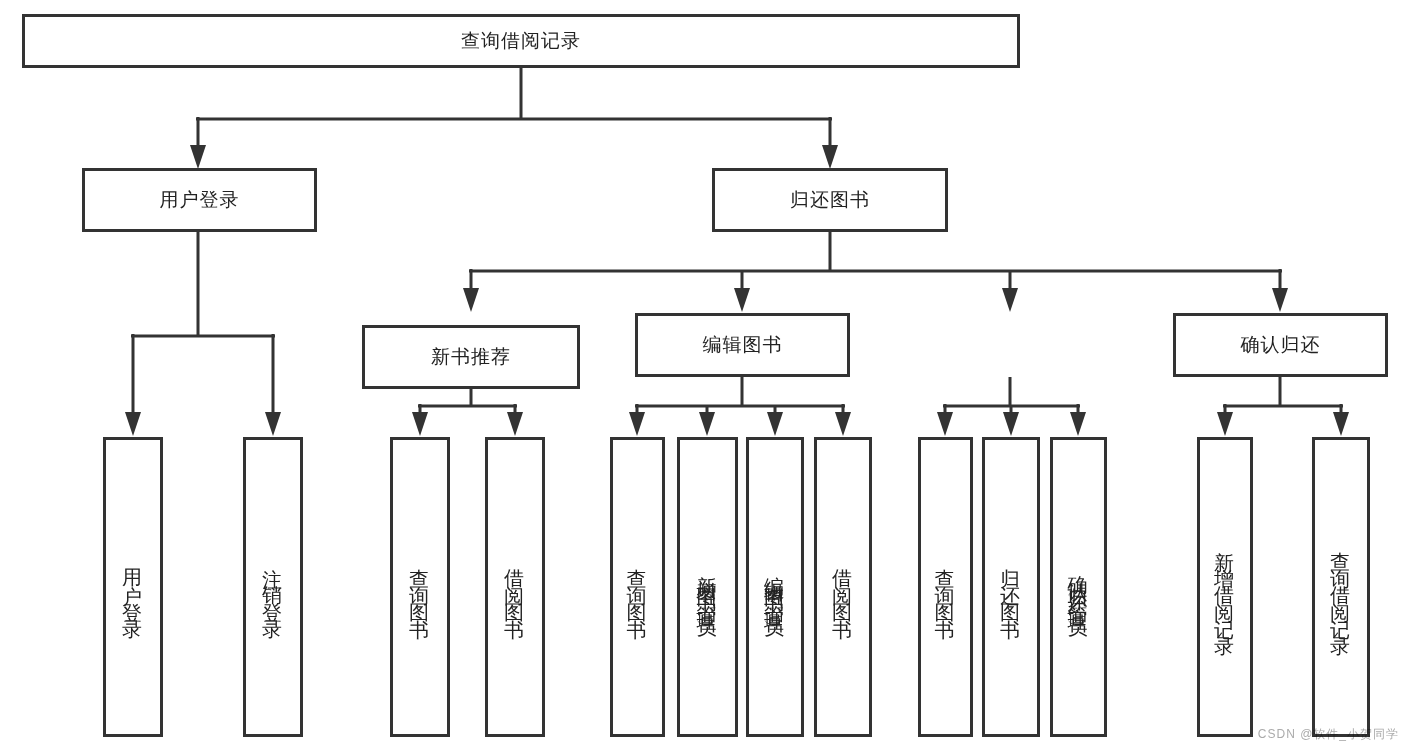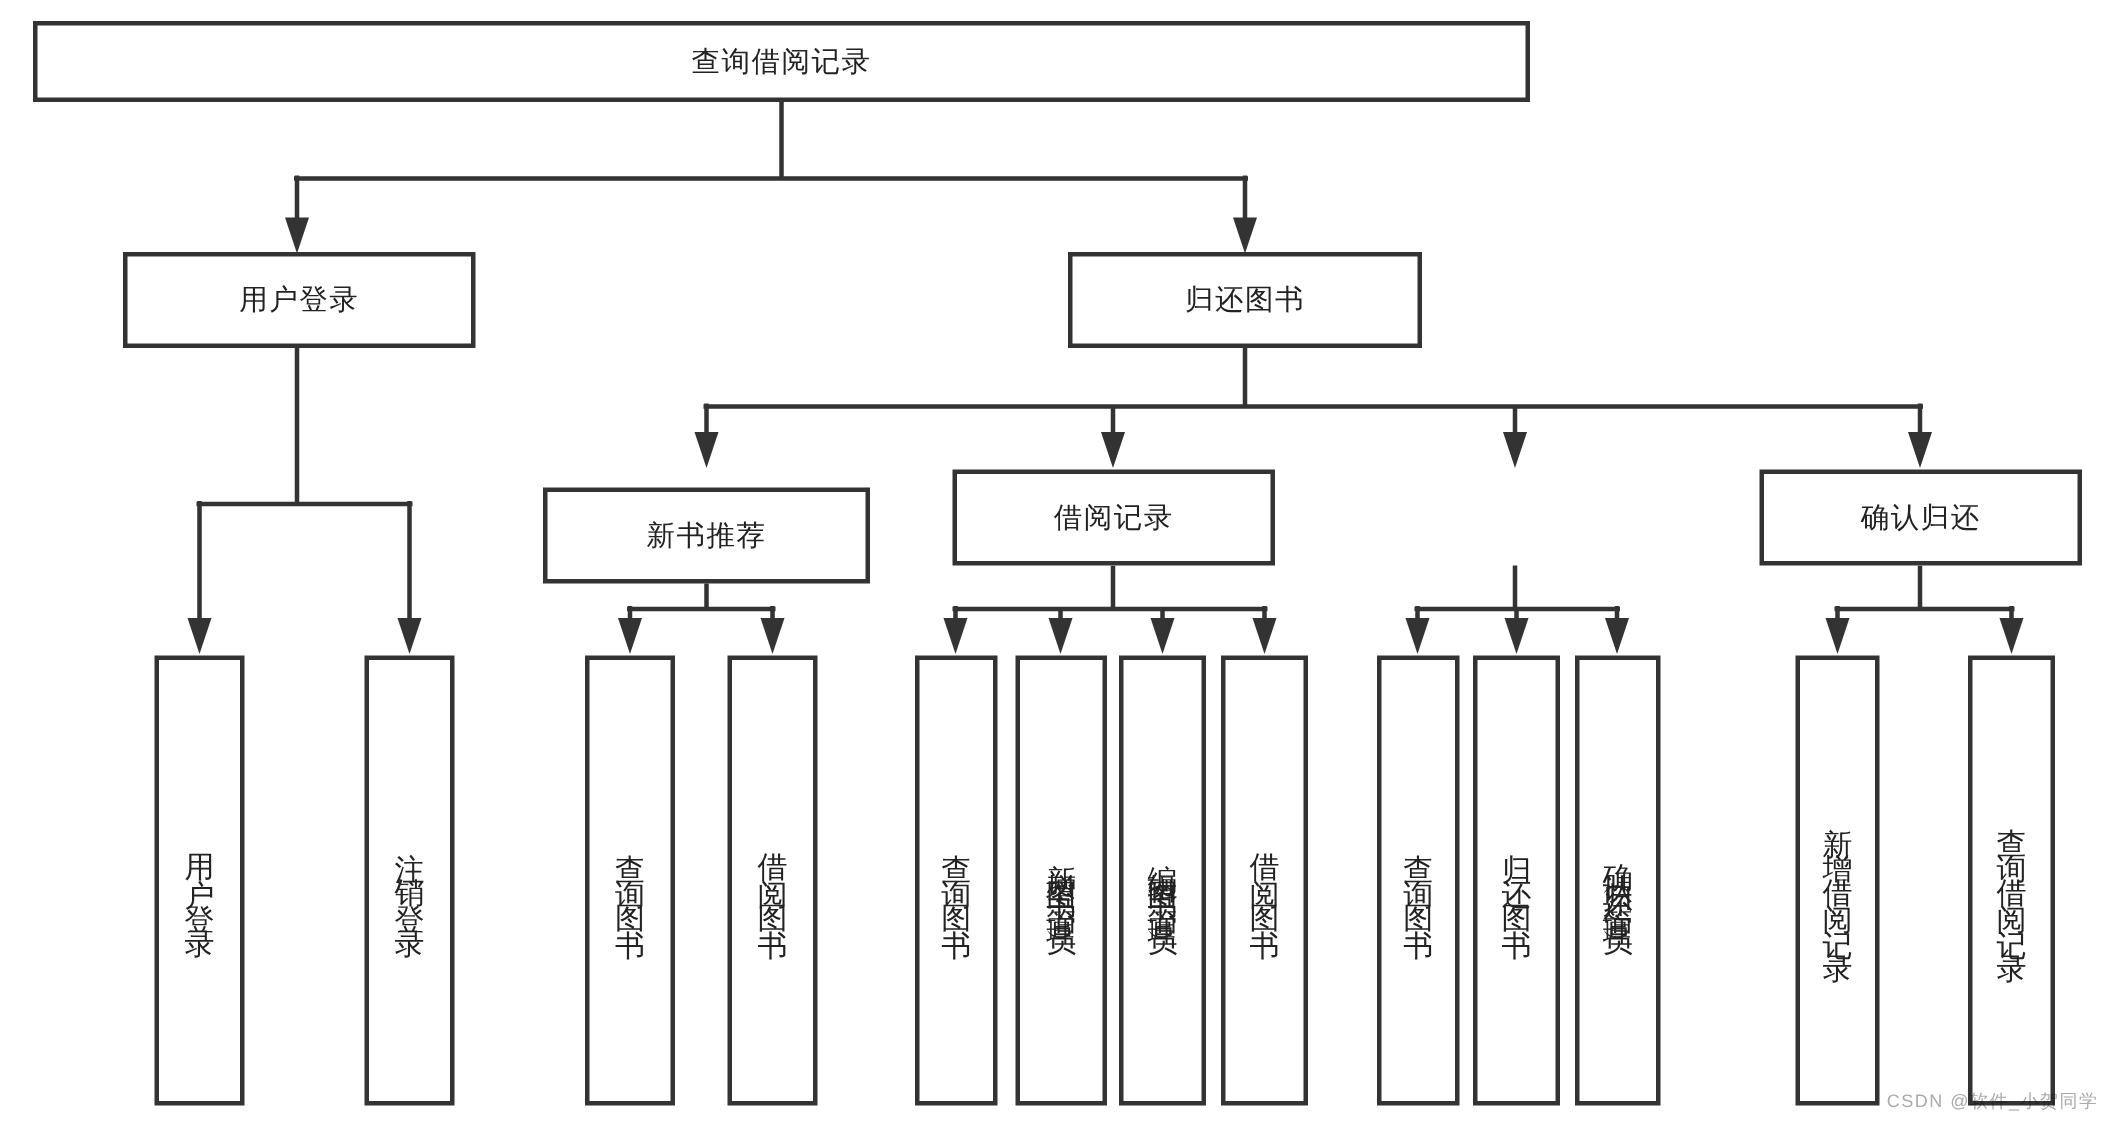"借阅记录" span.lbl { text: 借阅记录 -> 编辑图书 }
